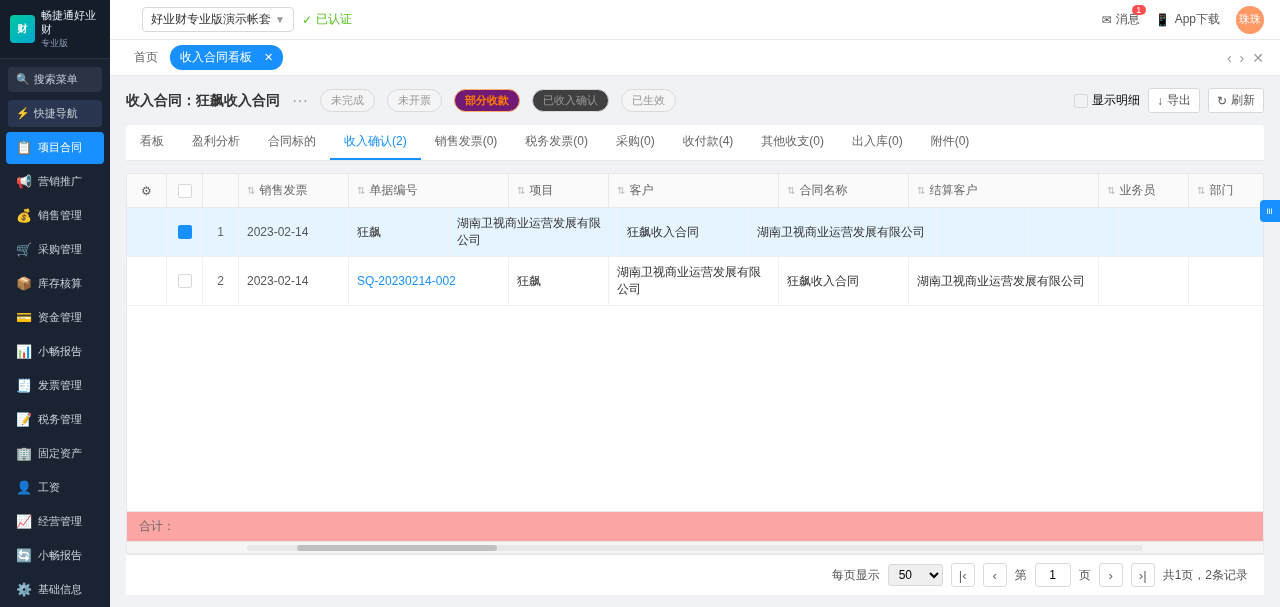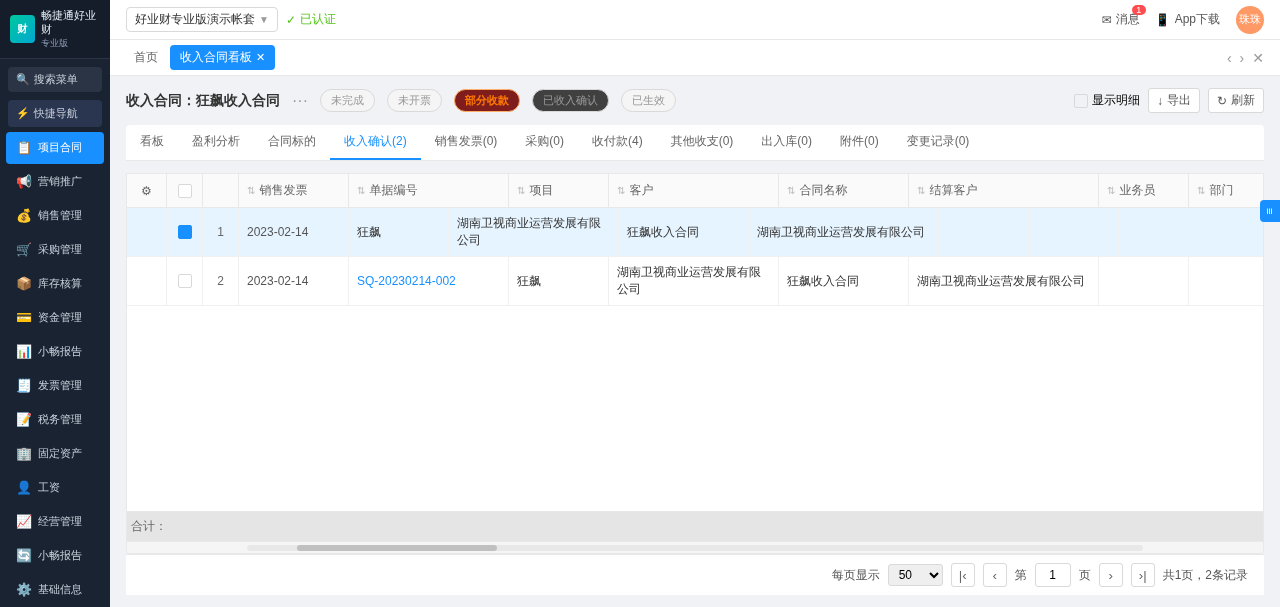"好业财专业版演示帐套" .topbar-left { margin-left: none -> 16px }
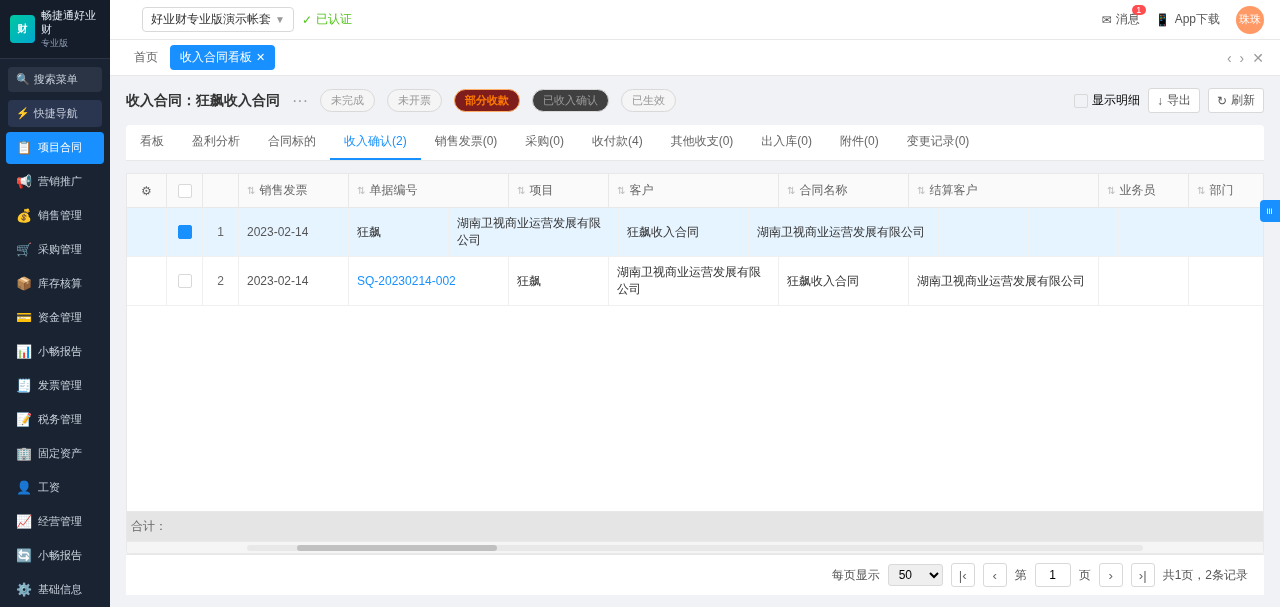"收入合同看板" .tabbar-tab { border-radius: 4px -> 12px; gap: 4px -> 12px }
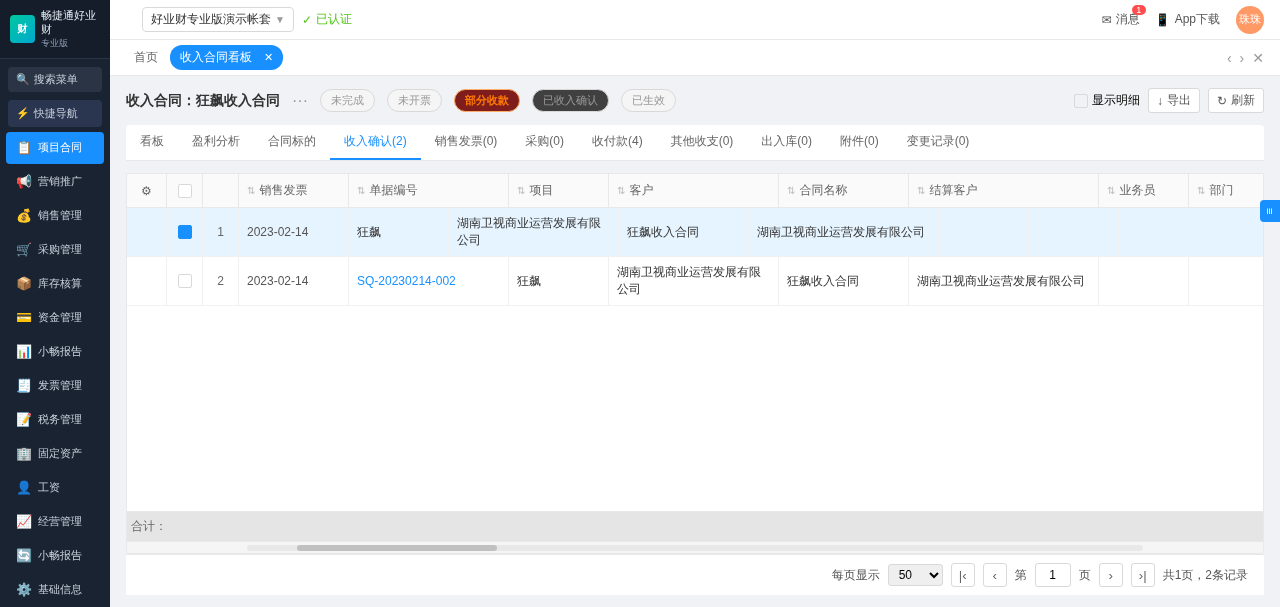"部分收款" .status-partial { background: #7f1d1d -> #701a75 }
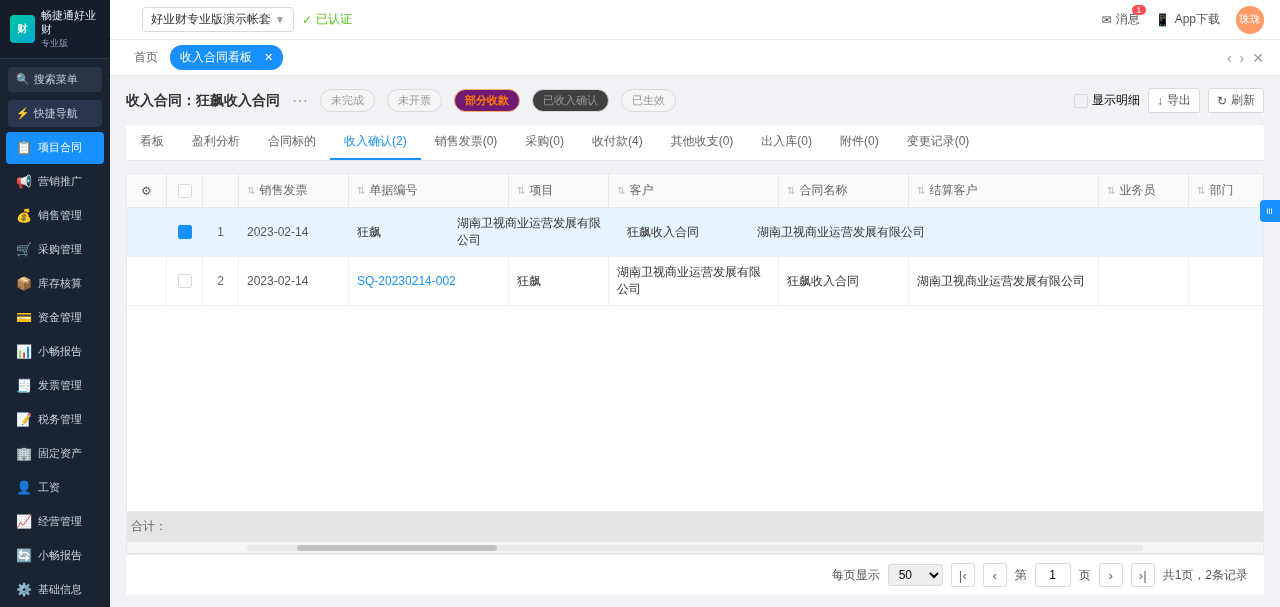"税务发票(0)" div.subtab { html: none -> <div>税务发票(0)</div> }
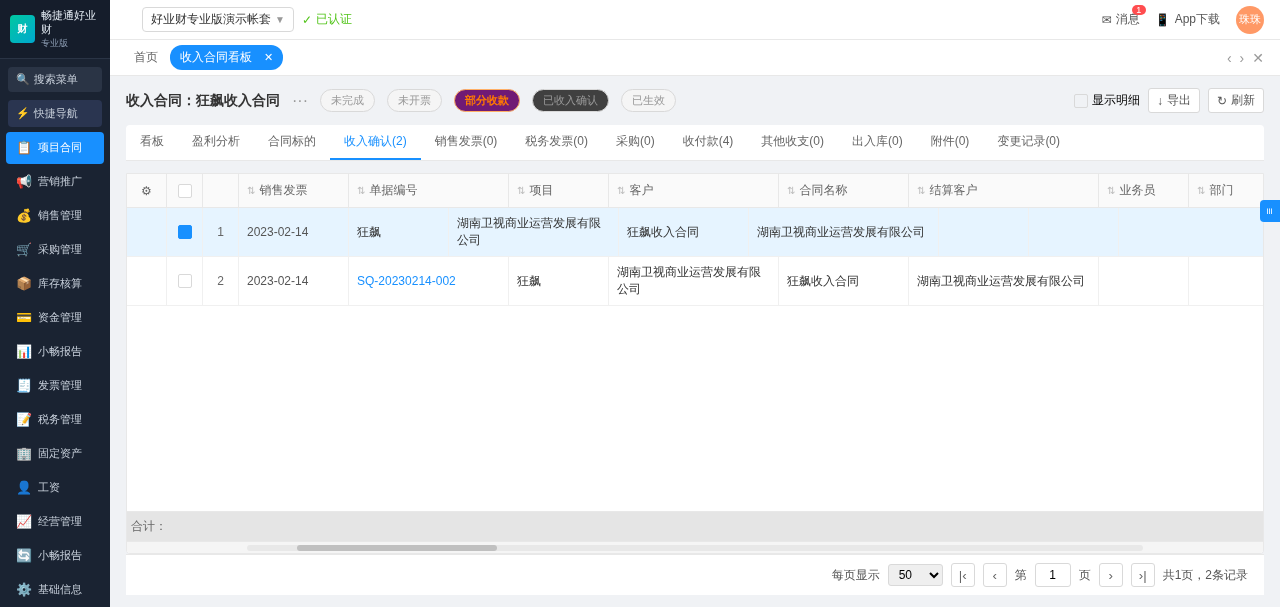"变更记录(0)" div.subtab { html: <div>变更记录(0)</div> -> none }
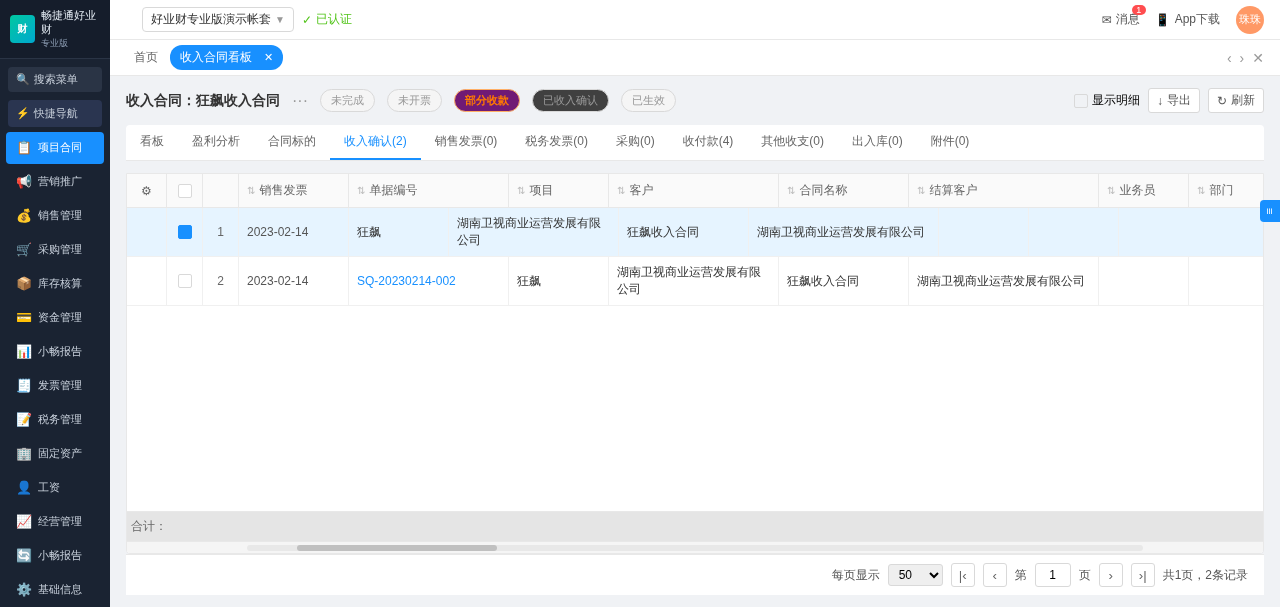"合计：" .table-footer { background: #e5e5e5 -> #fca5a5; padding: 6px 4px -> 6px 12px }
